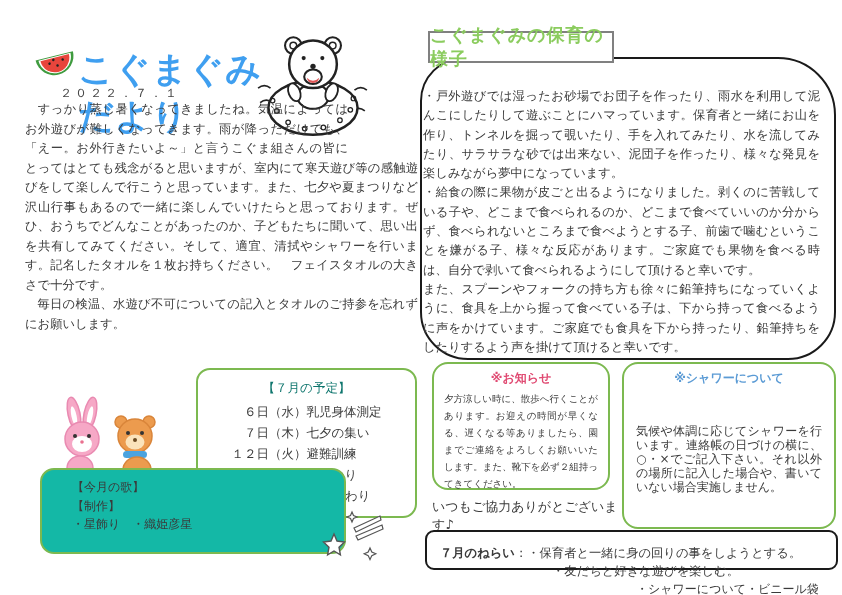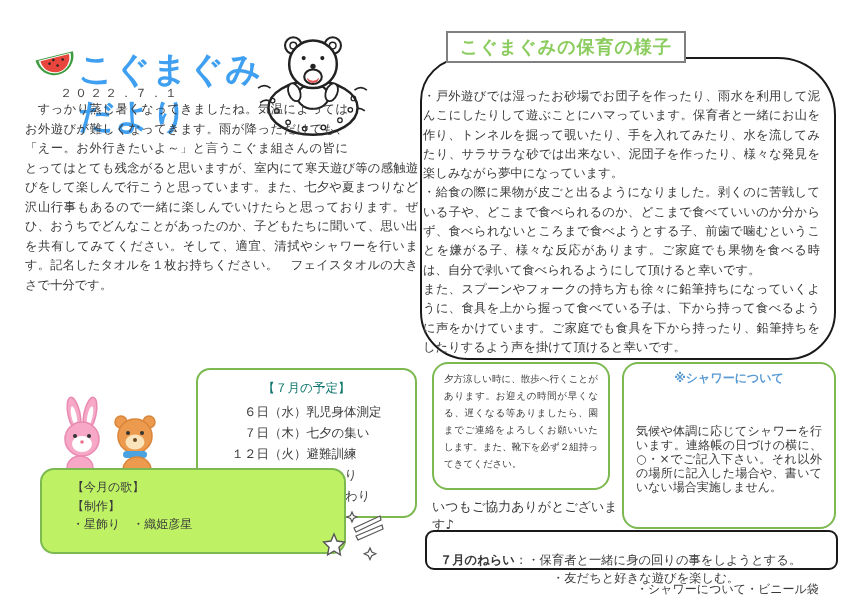"こぐまぐみの保育の様子" .care-header { margin-left: 18px -> none; width: 240px -> 186px }
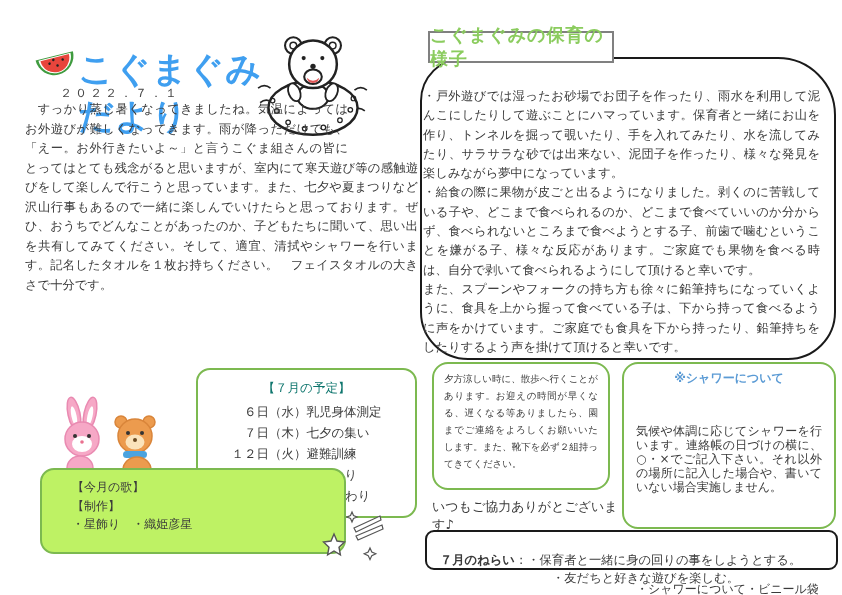"毎日の検温、水遊び不可についての記入とタオルのご持参を忘れずにお願いします。" p { html: none -> <p> 毎日の検温、水遊び不可についての記入とタオルのご持参を忘れずにお願いします。</p> }
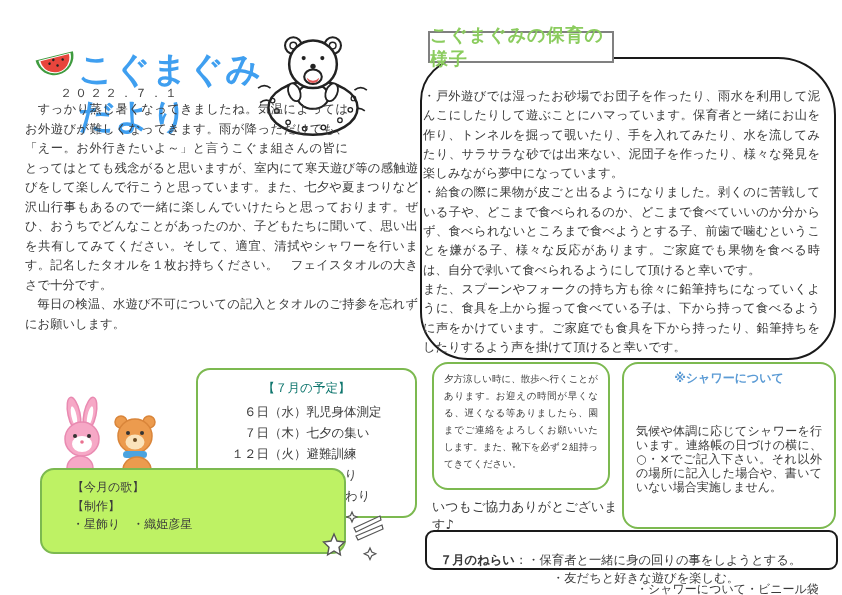"※お知らせ" div.notice-title { html: none -> <div>※お知らせ</div> }
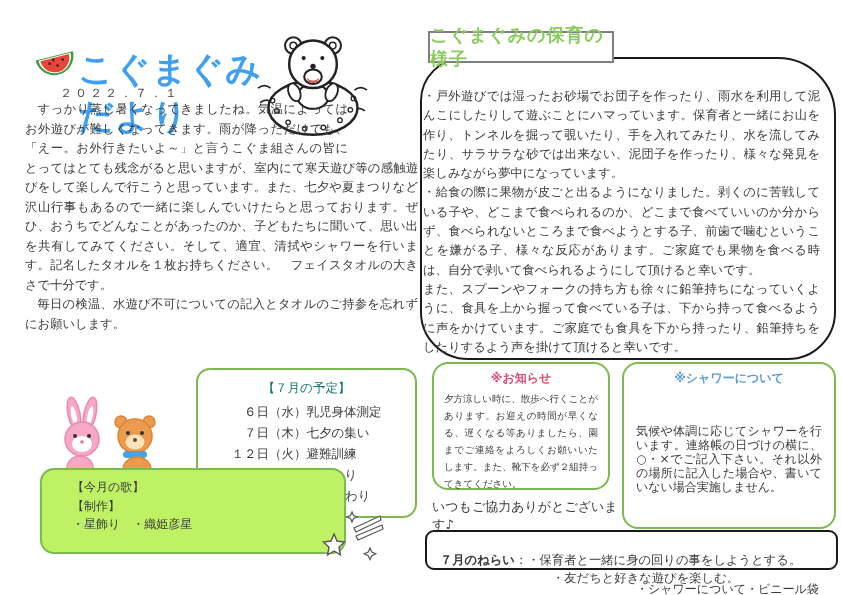"【今月の歌】" .songs-box { background: #bef264 -> #14b8a6 }
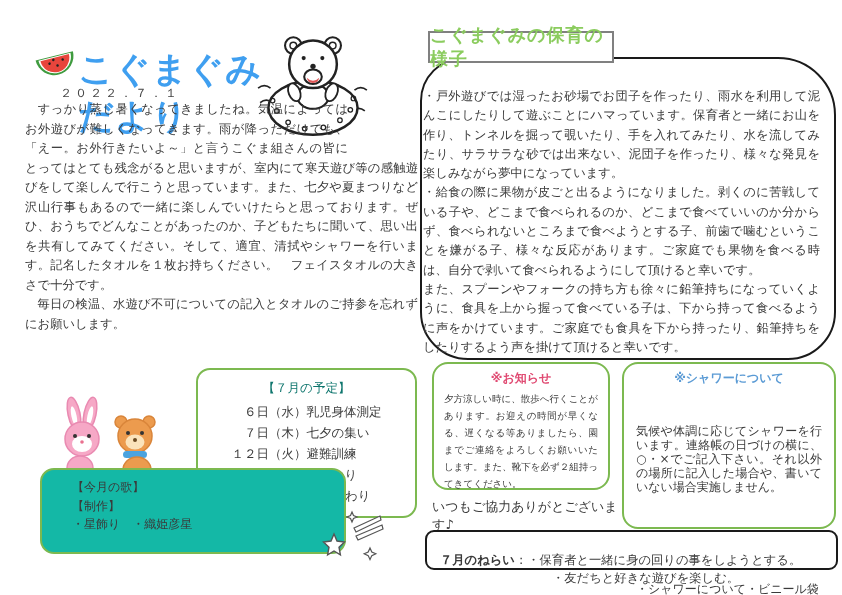"７月のねらい：・保育者と一緒に身の回りの事をしようとする。" .goal-box { padding: 20px 0 0 13px -> 13px 0 0 13px }
